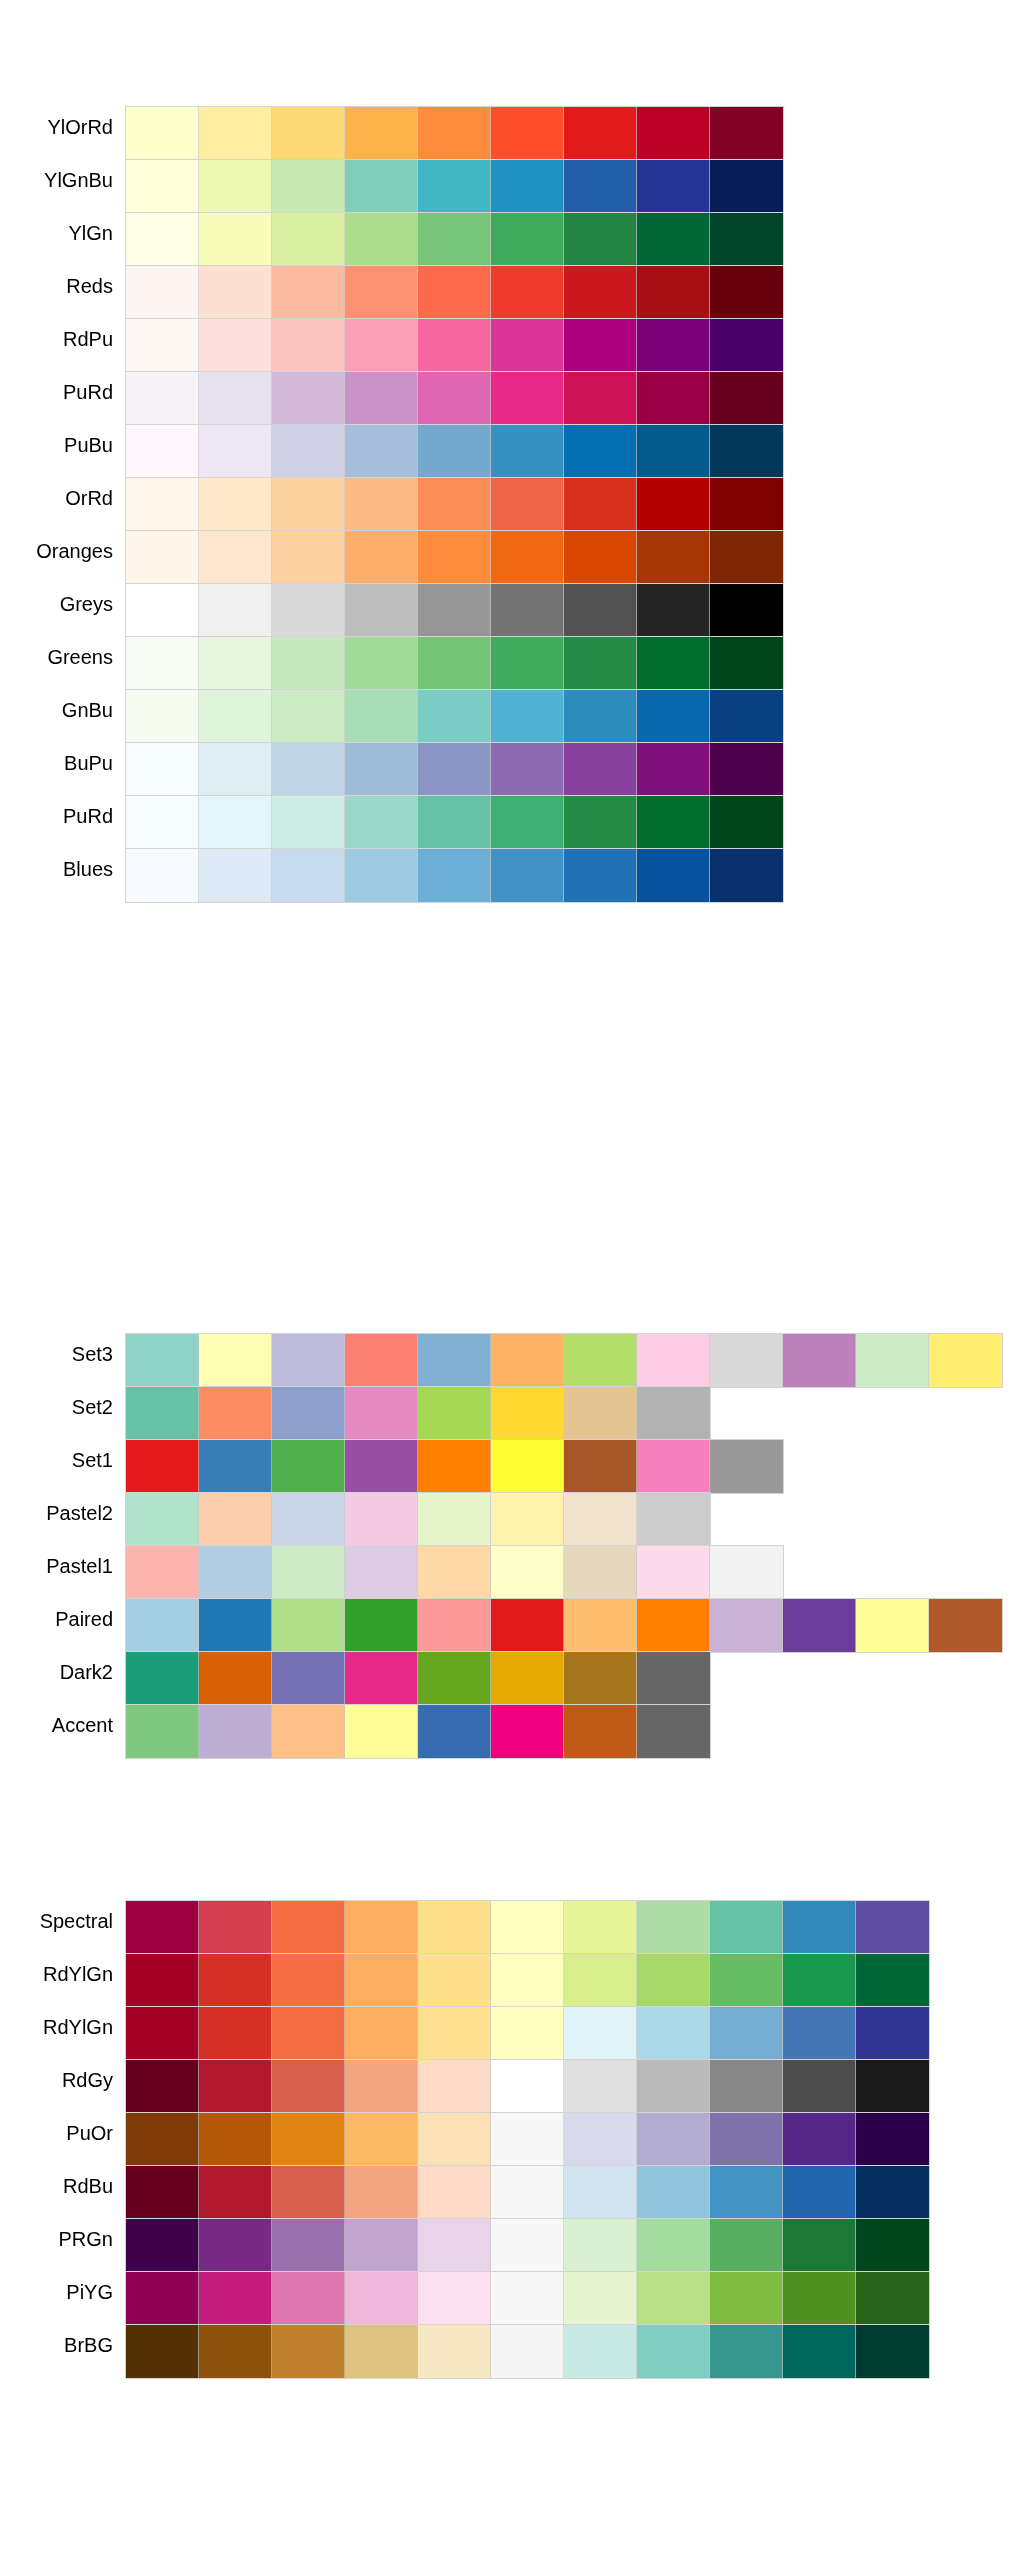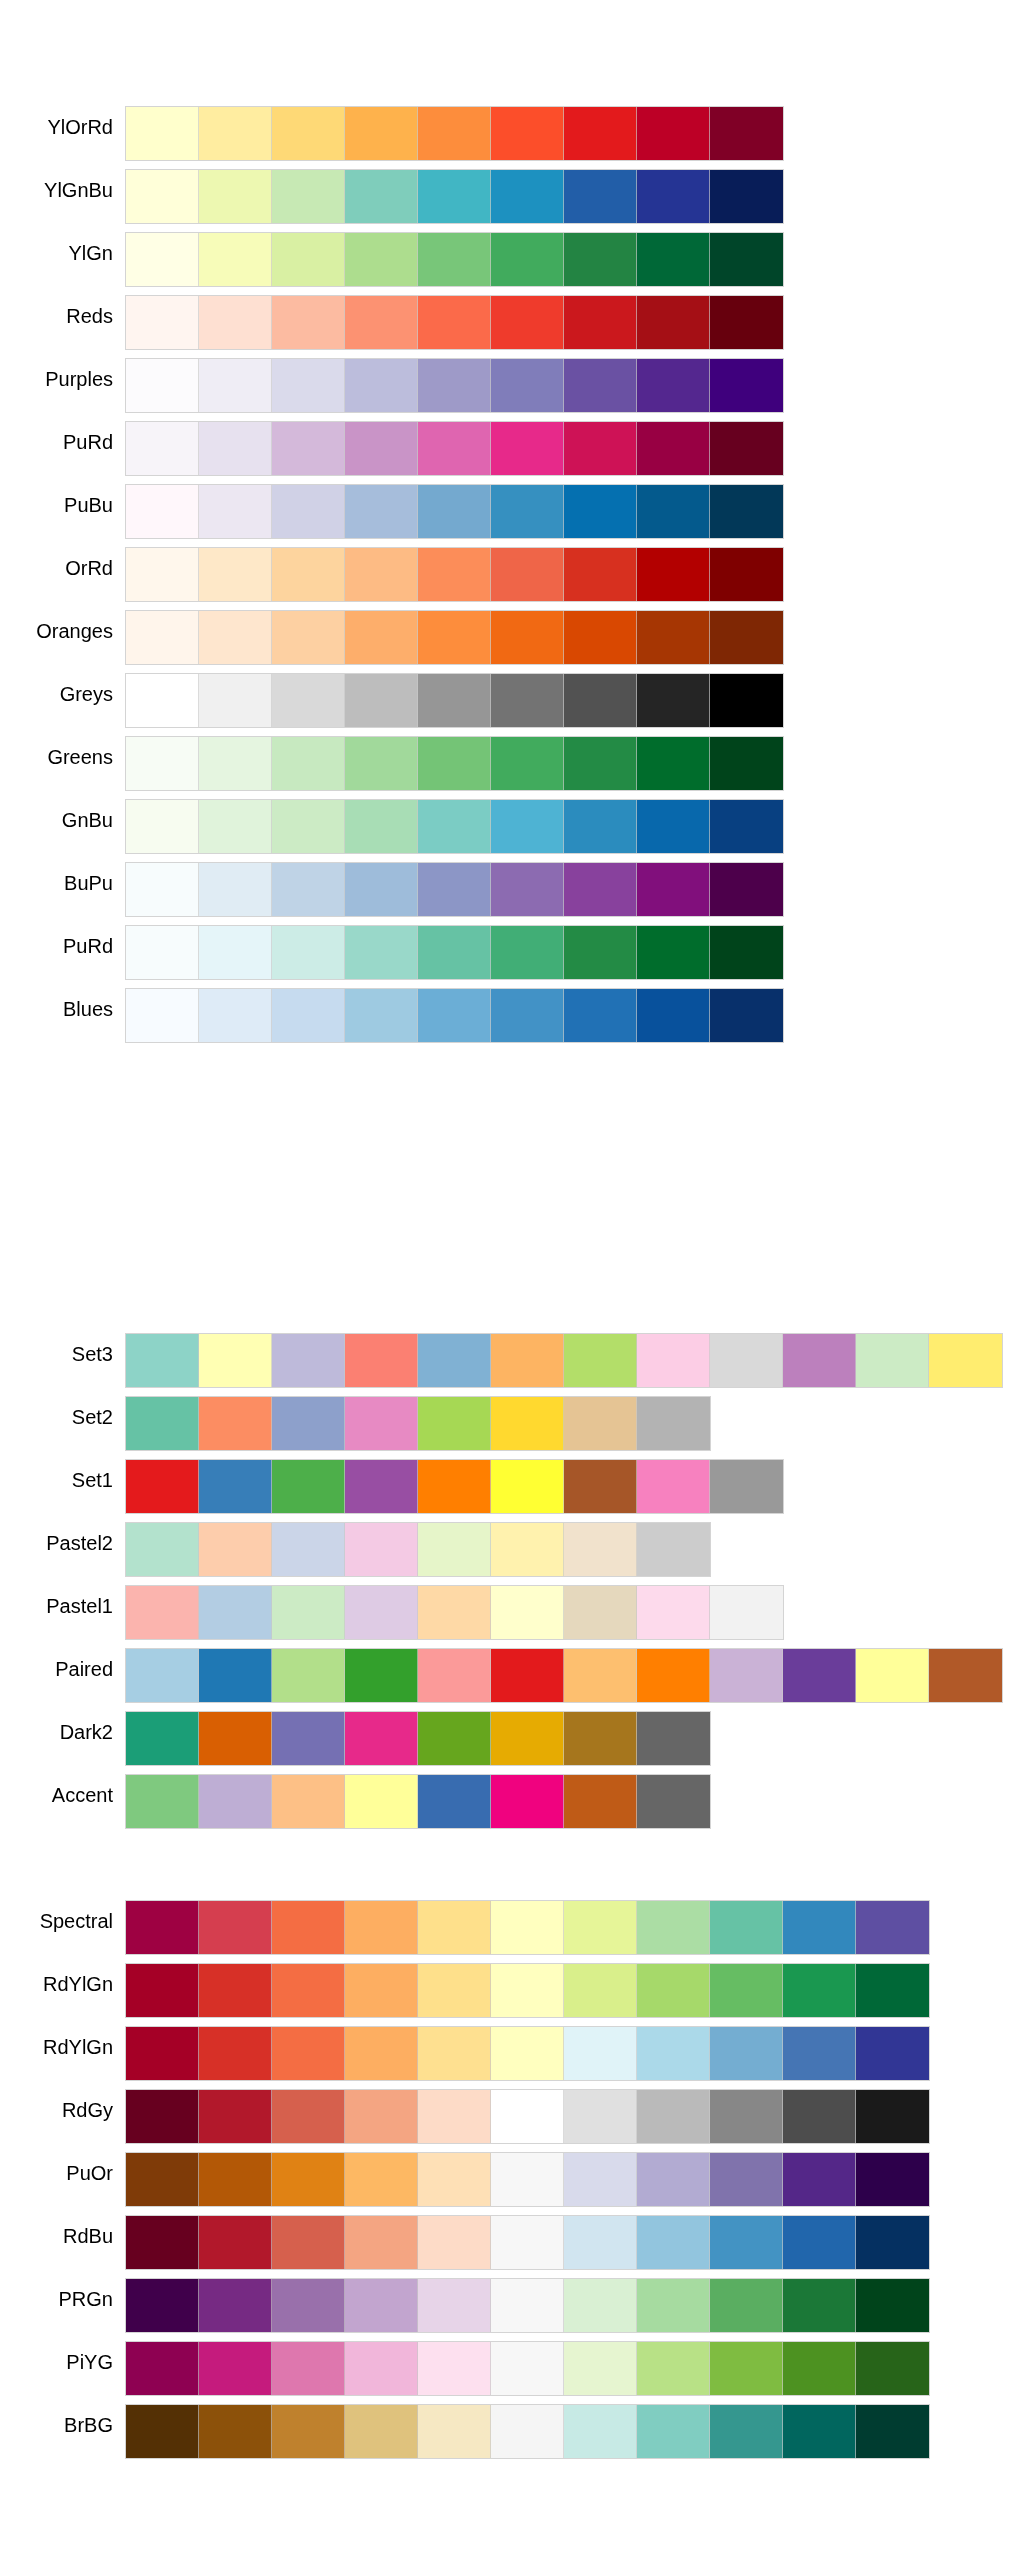"YlOrRd" .cmap-row { margin-bottom: 23px -> 13px }
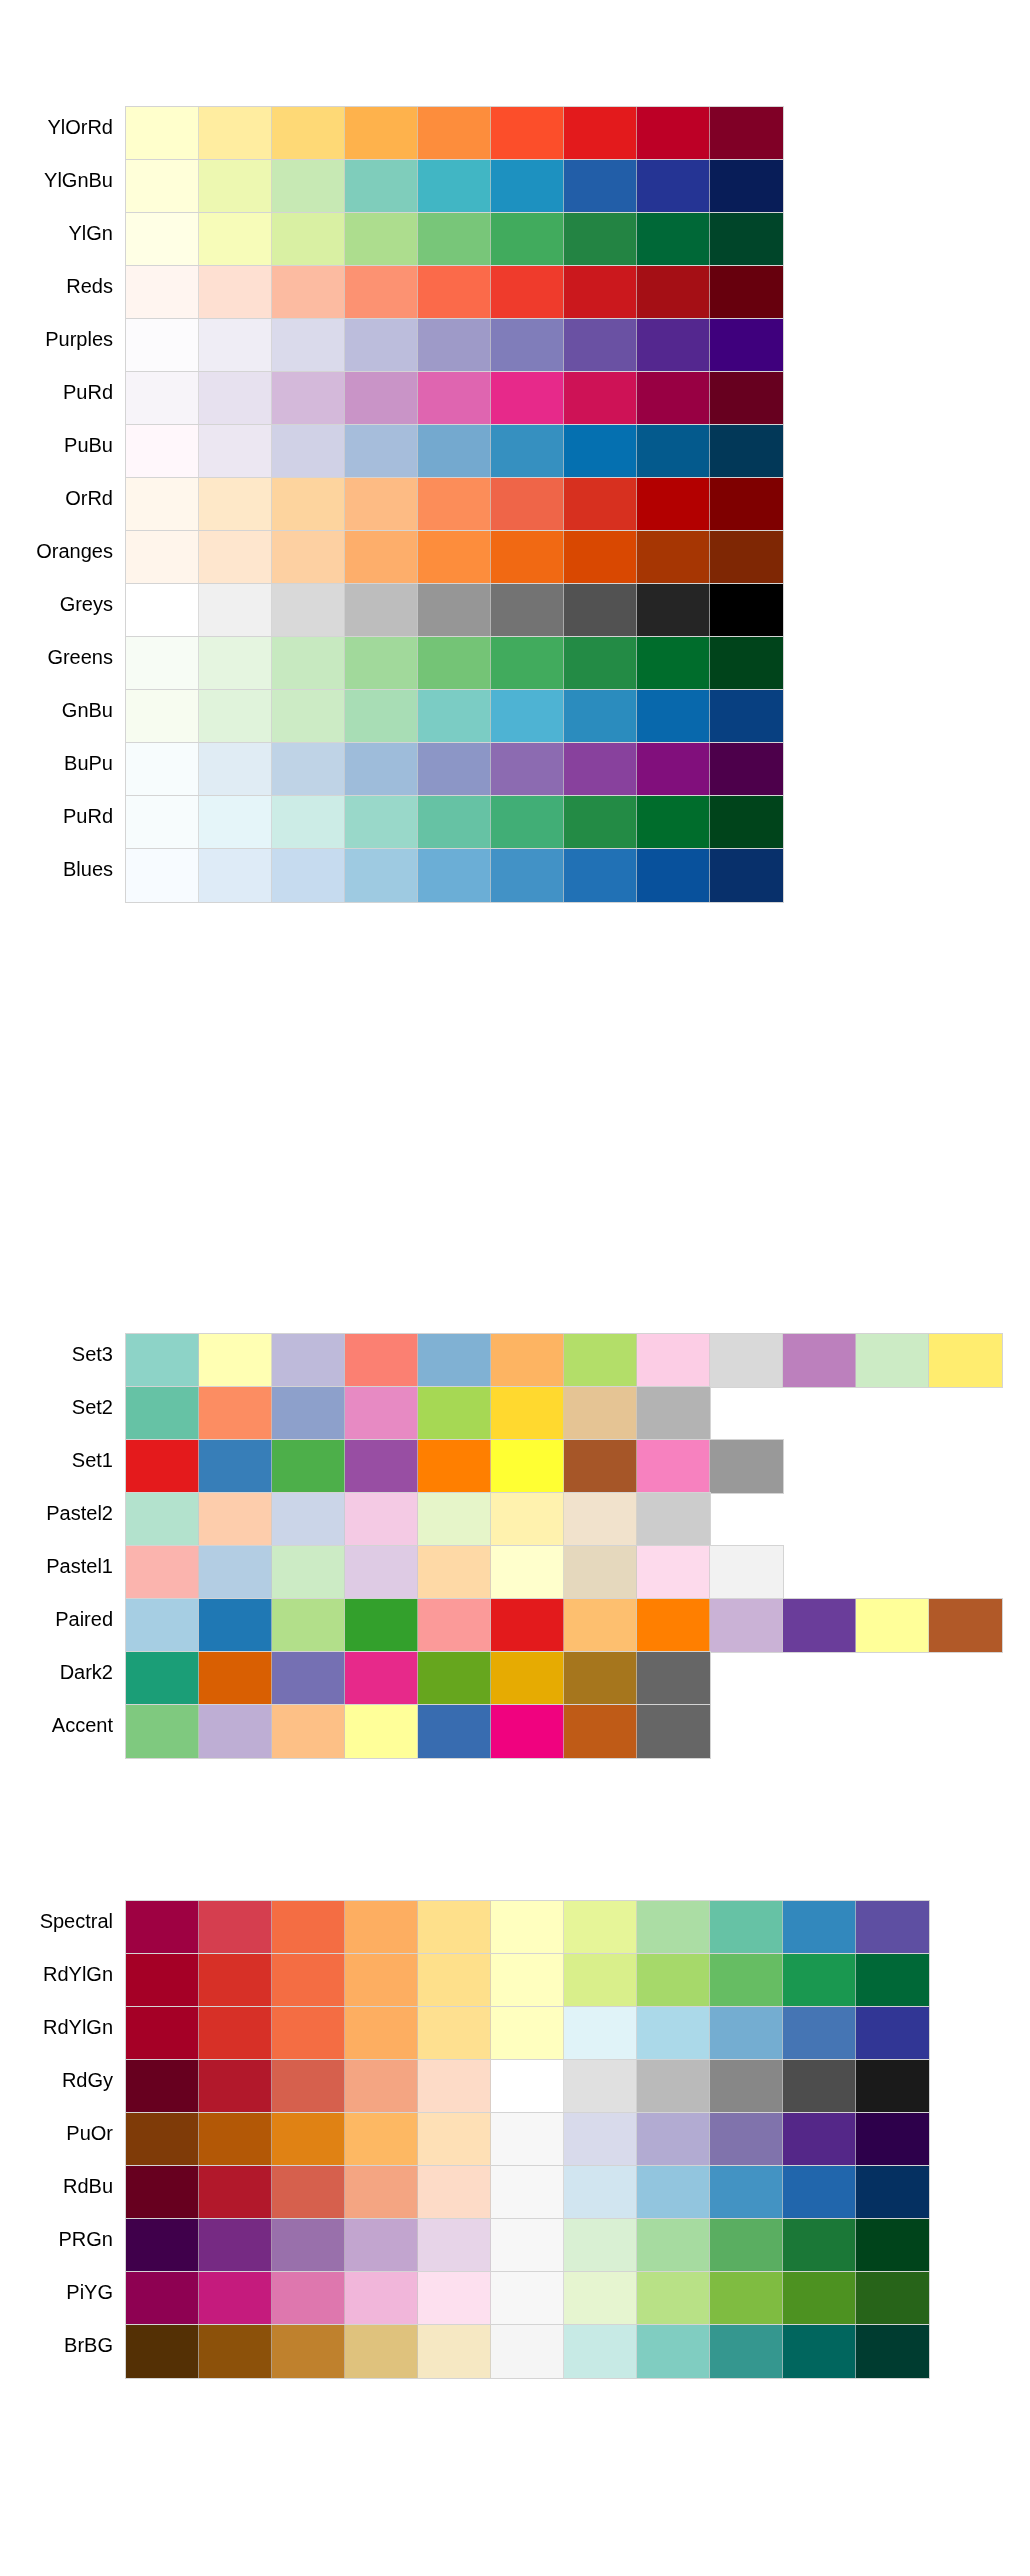"RdPu" div.cmap-row { html: none -> <div> <div>RdPu</div> <div> <div></div> <div></div> <div></div> <div></div> <div></div> <div></div> <div></div> <div></div> <div></div> </div> </div> }
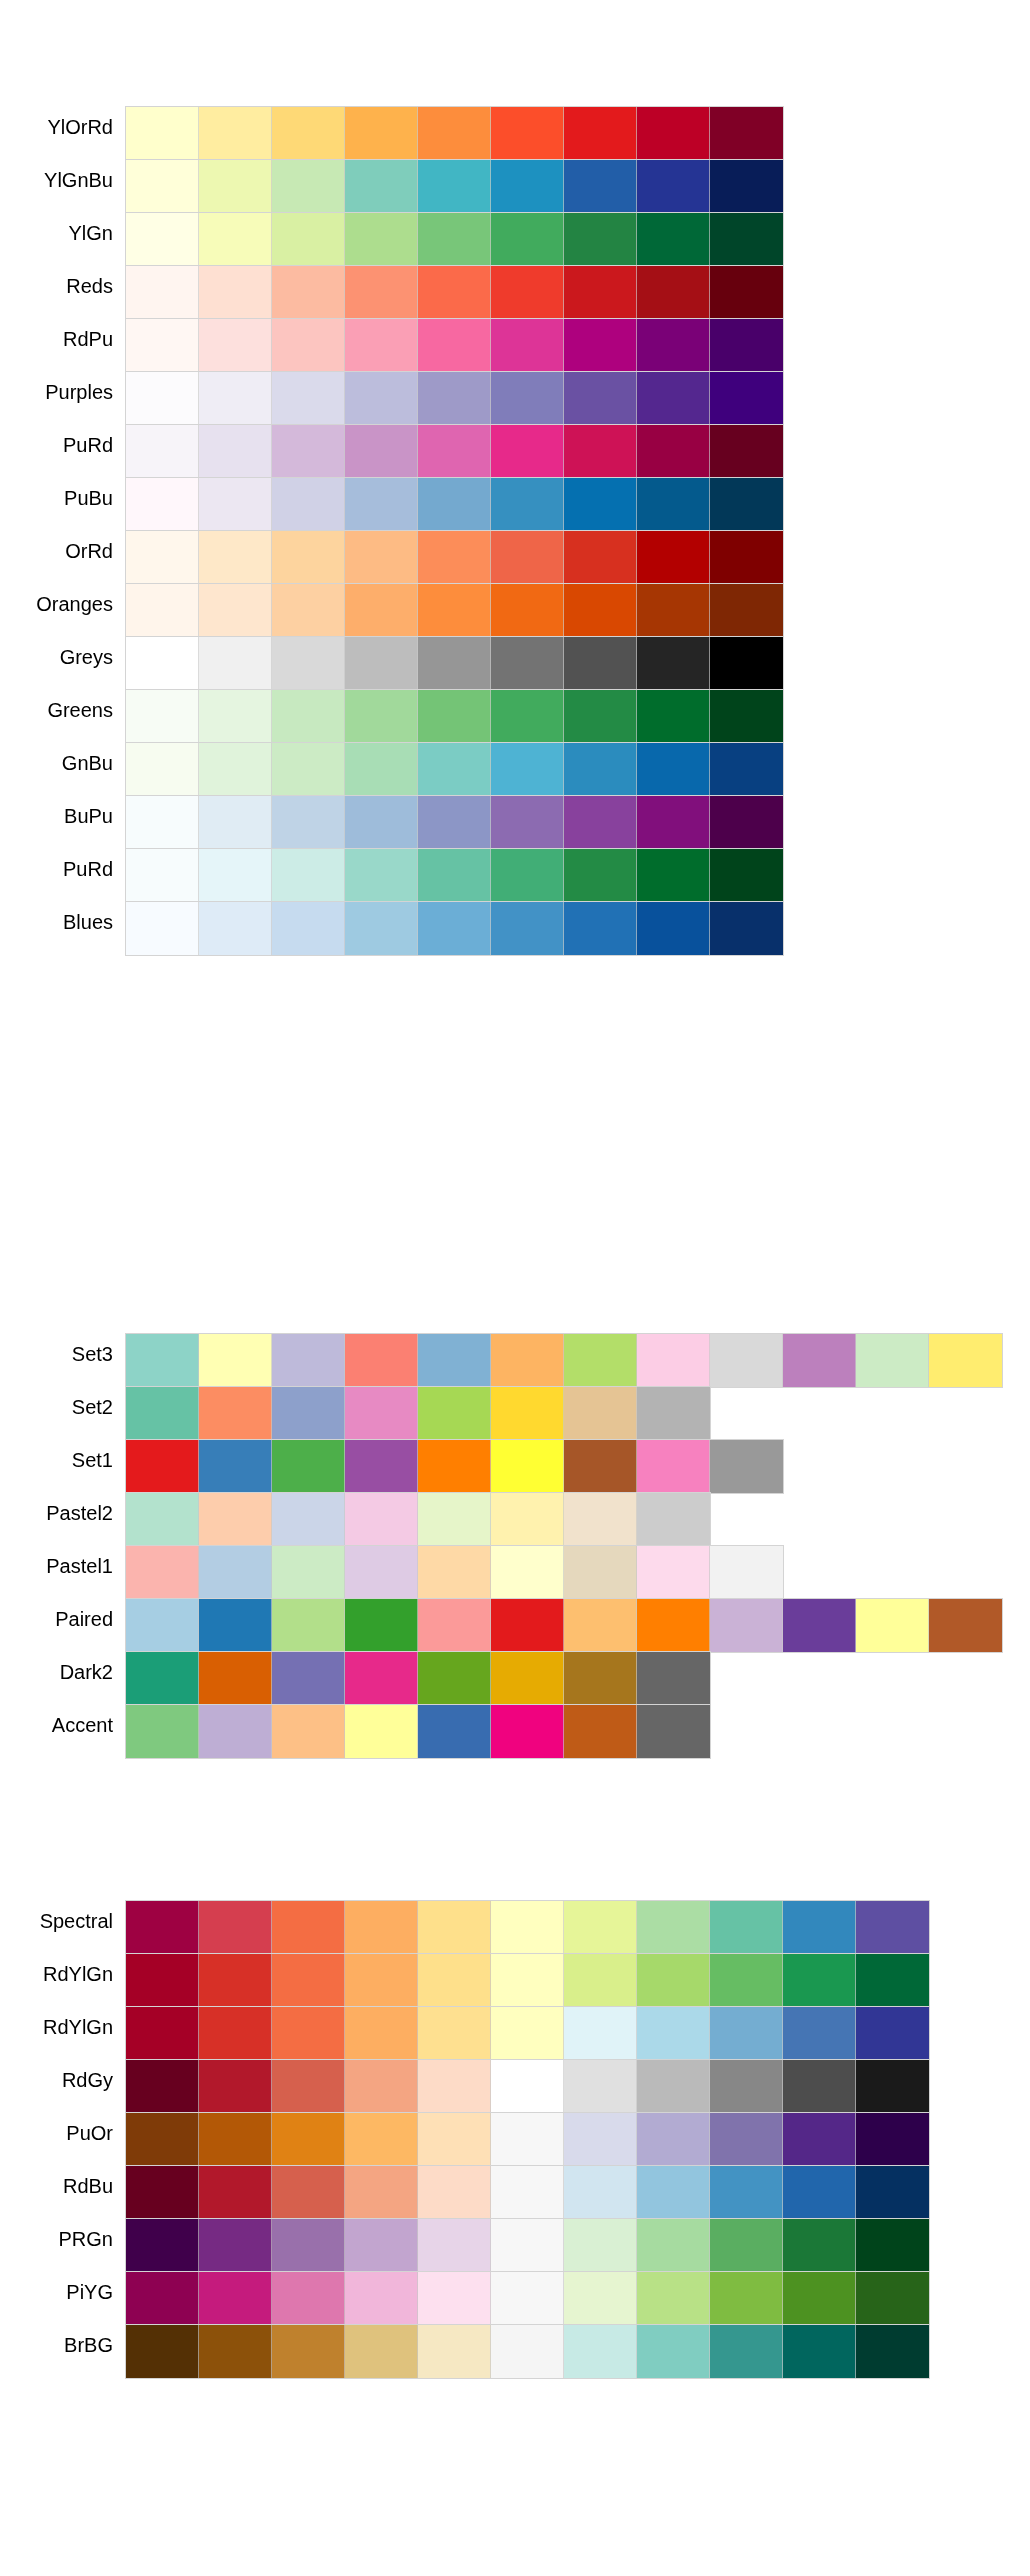"Purples" div.cmap-row { html: <div> <div>Purples</div> <div> <div></div> <div></div> <div></div> <div></div> <div></div> <div></div> <div></div> <div></div> <div></div> </div> </div> -> none }
